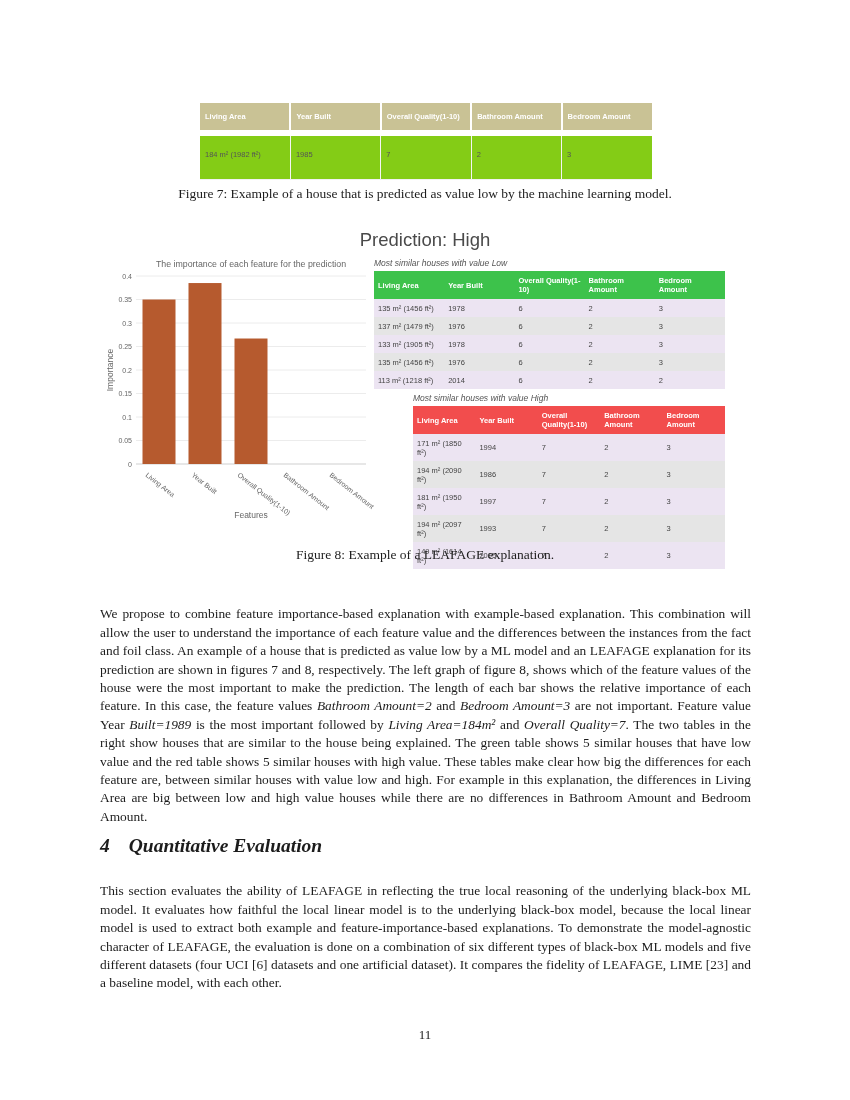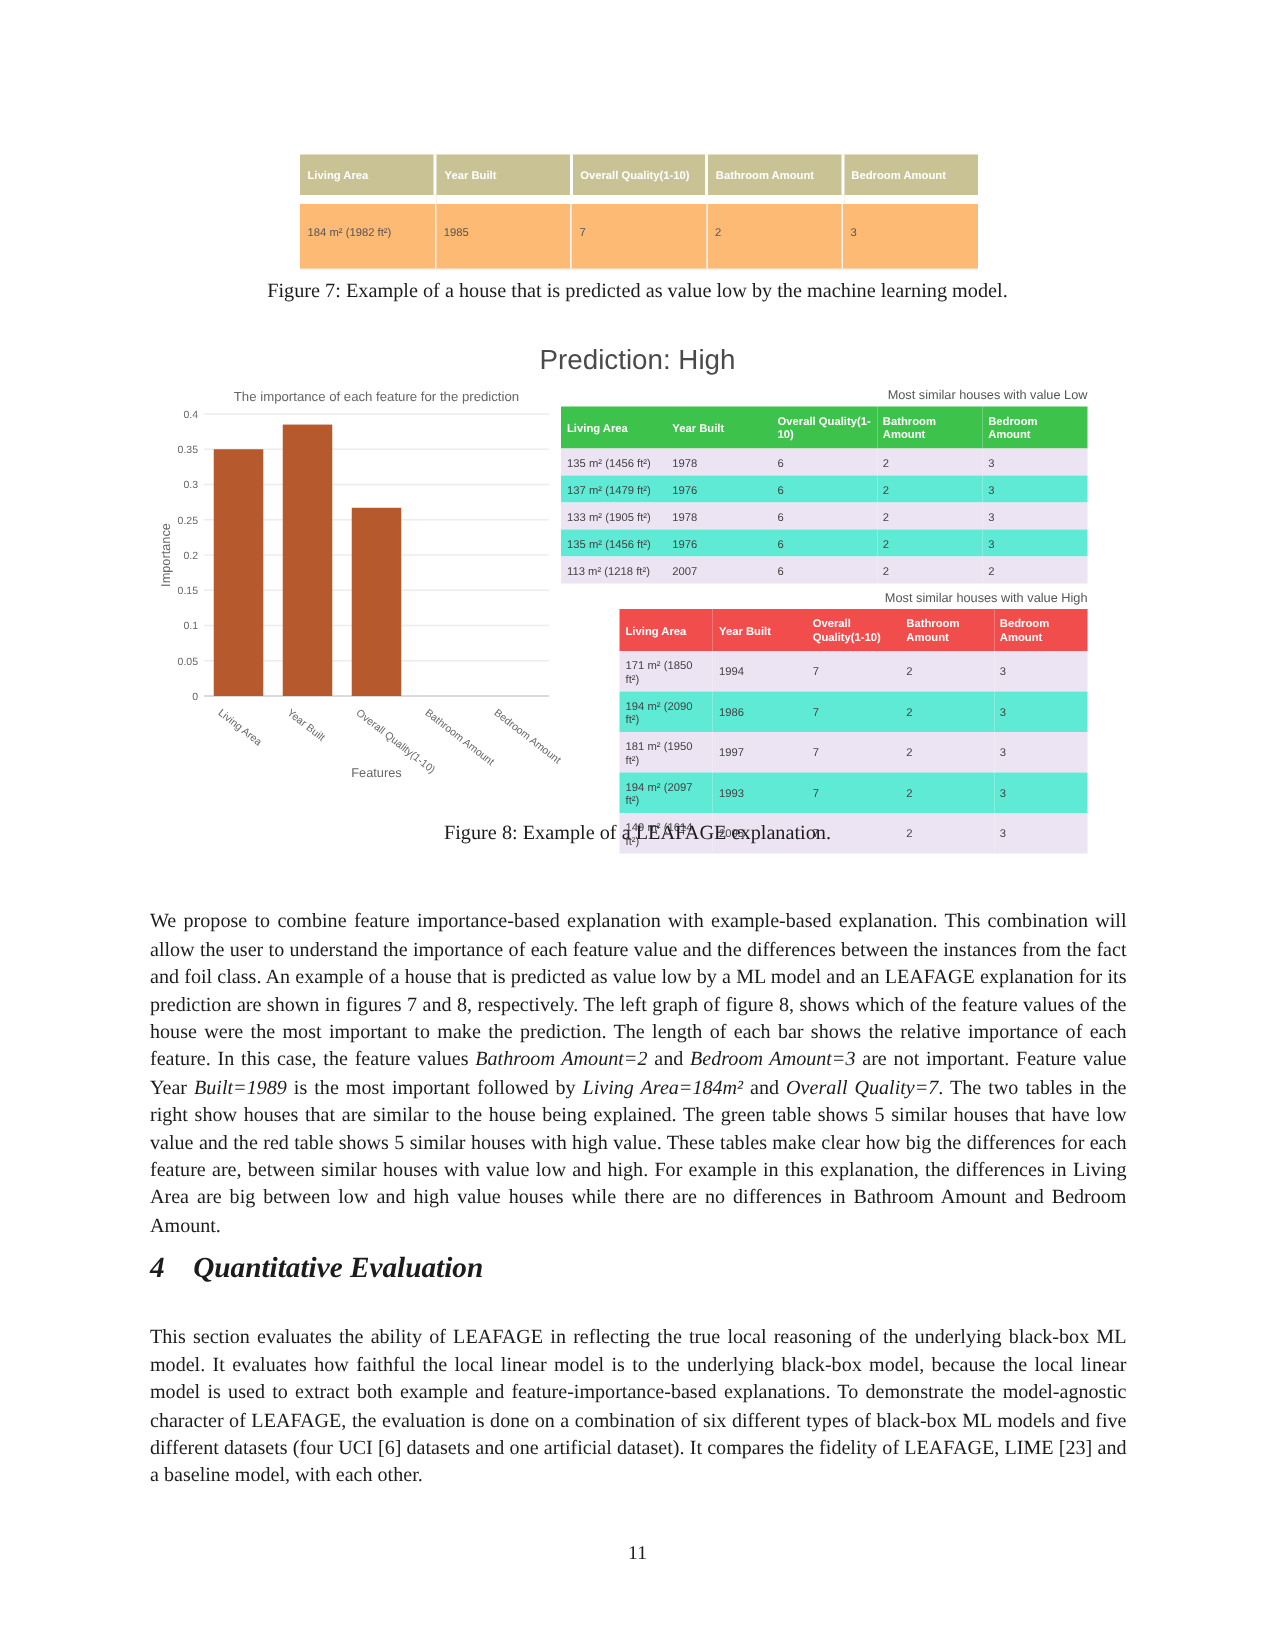"184 m² (1982 ft²)" .fig7-table td { background: #fdba74 -> #84cc16 }
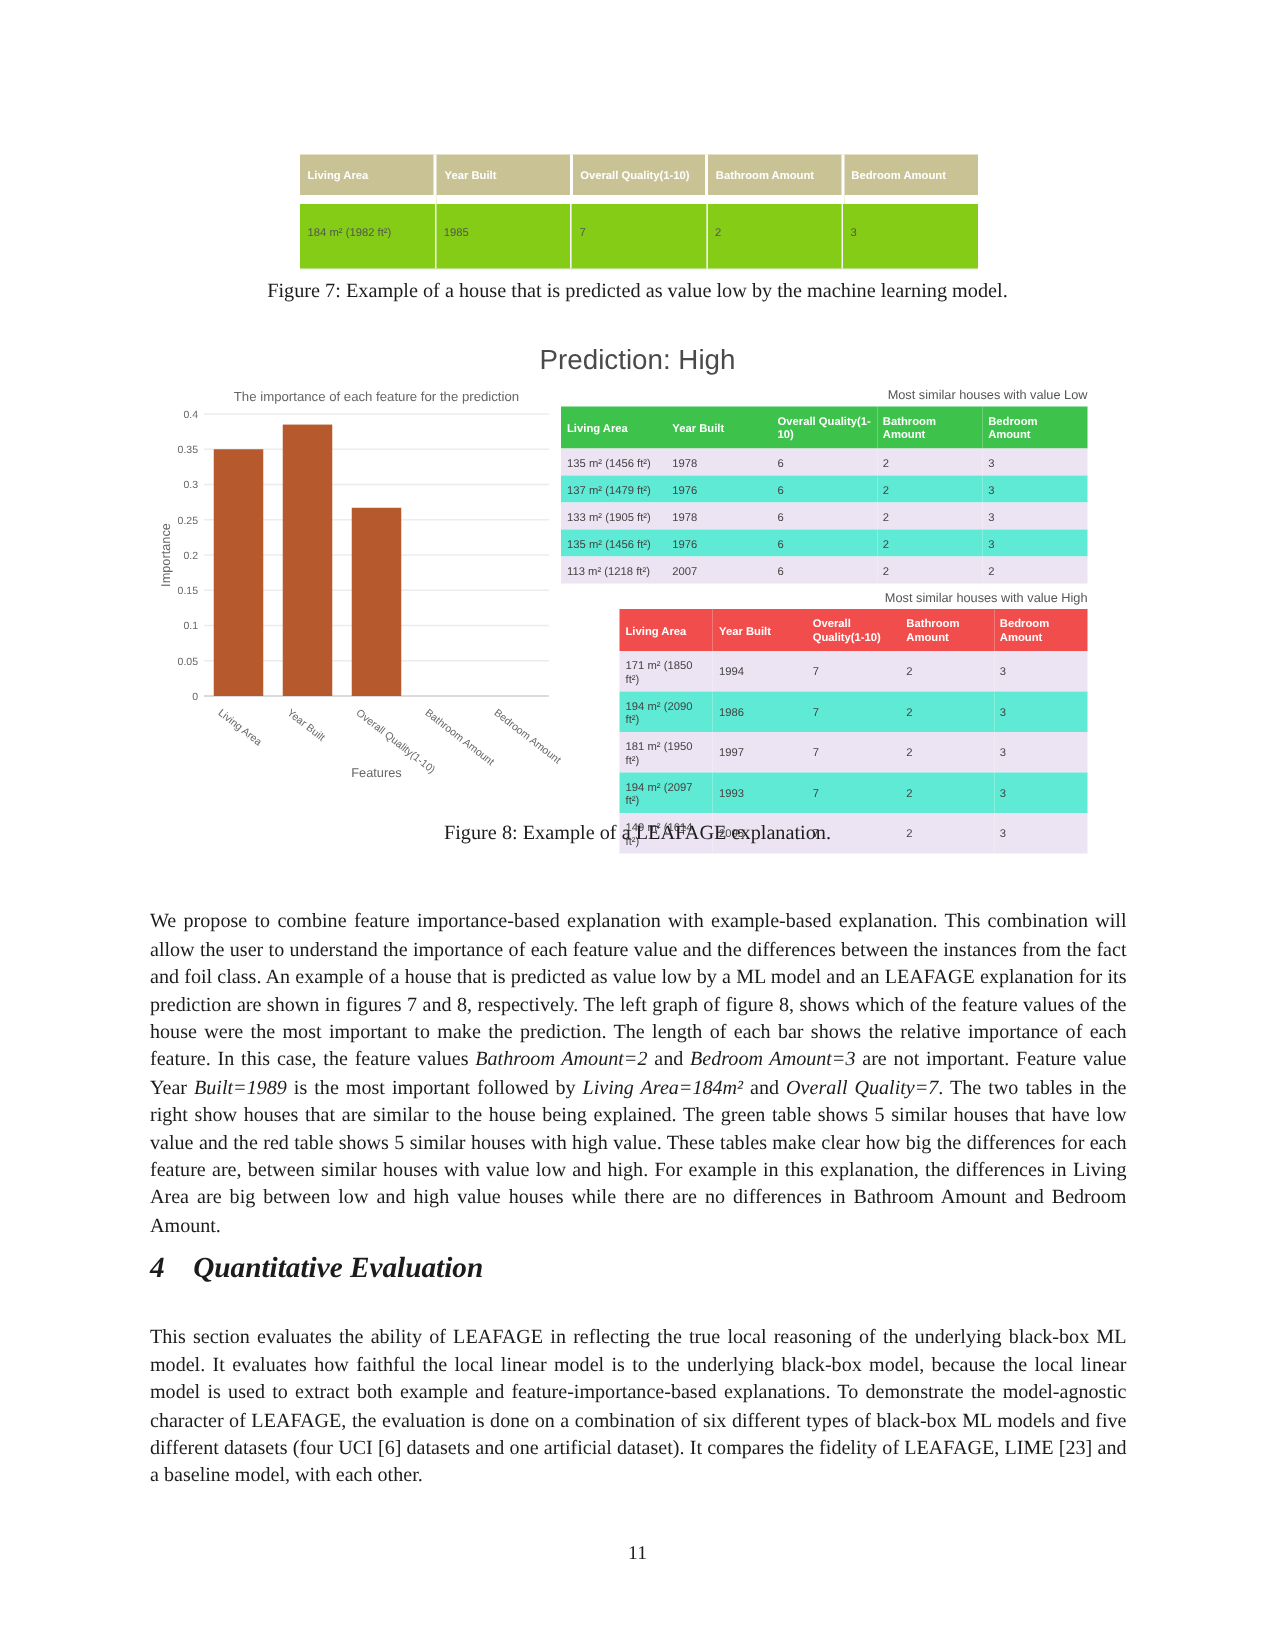"Most similar houses with value" .tbl-title { font-style: none -> italic; text-align: right -> left }
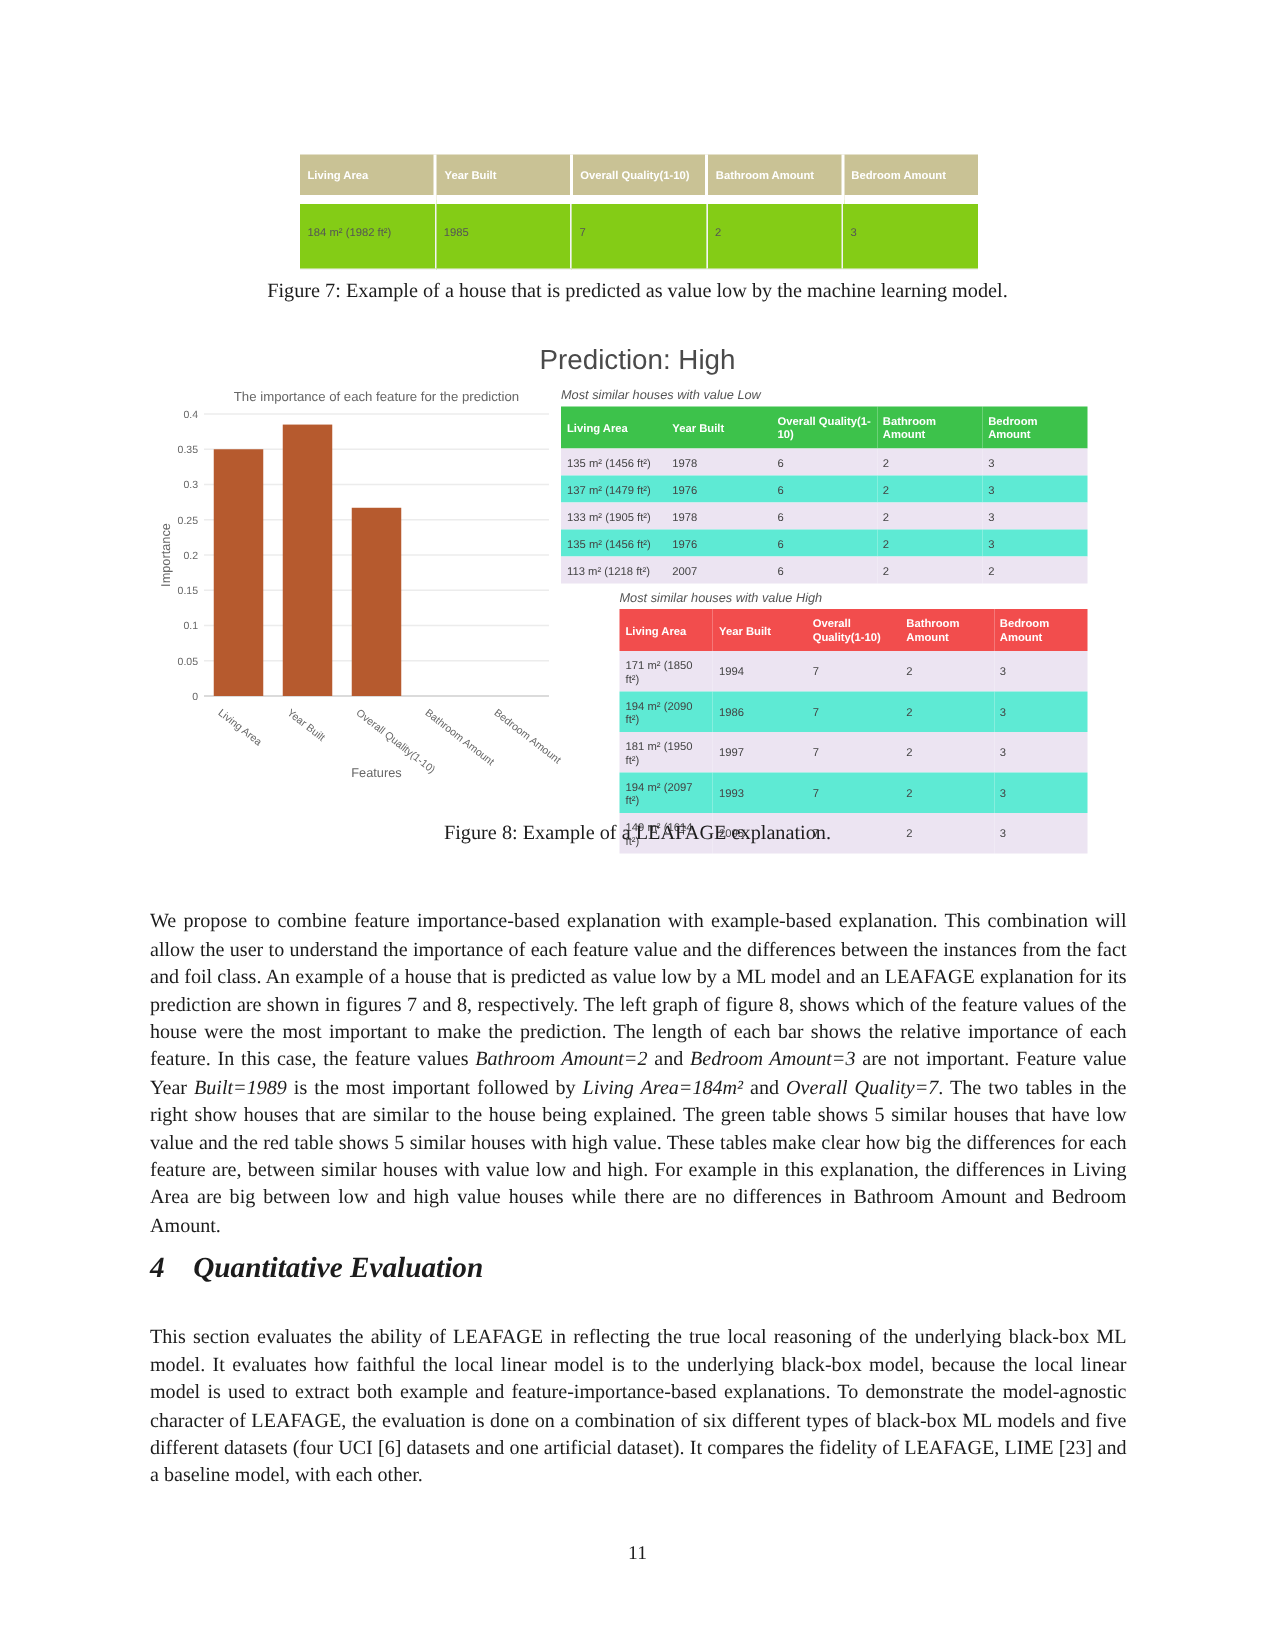"137 m² (1479 ft²)" .sim-table td { background: #5eead4 -> #e5e5e5 }
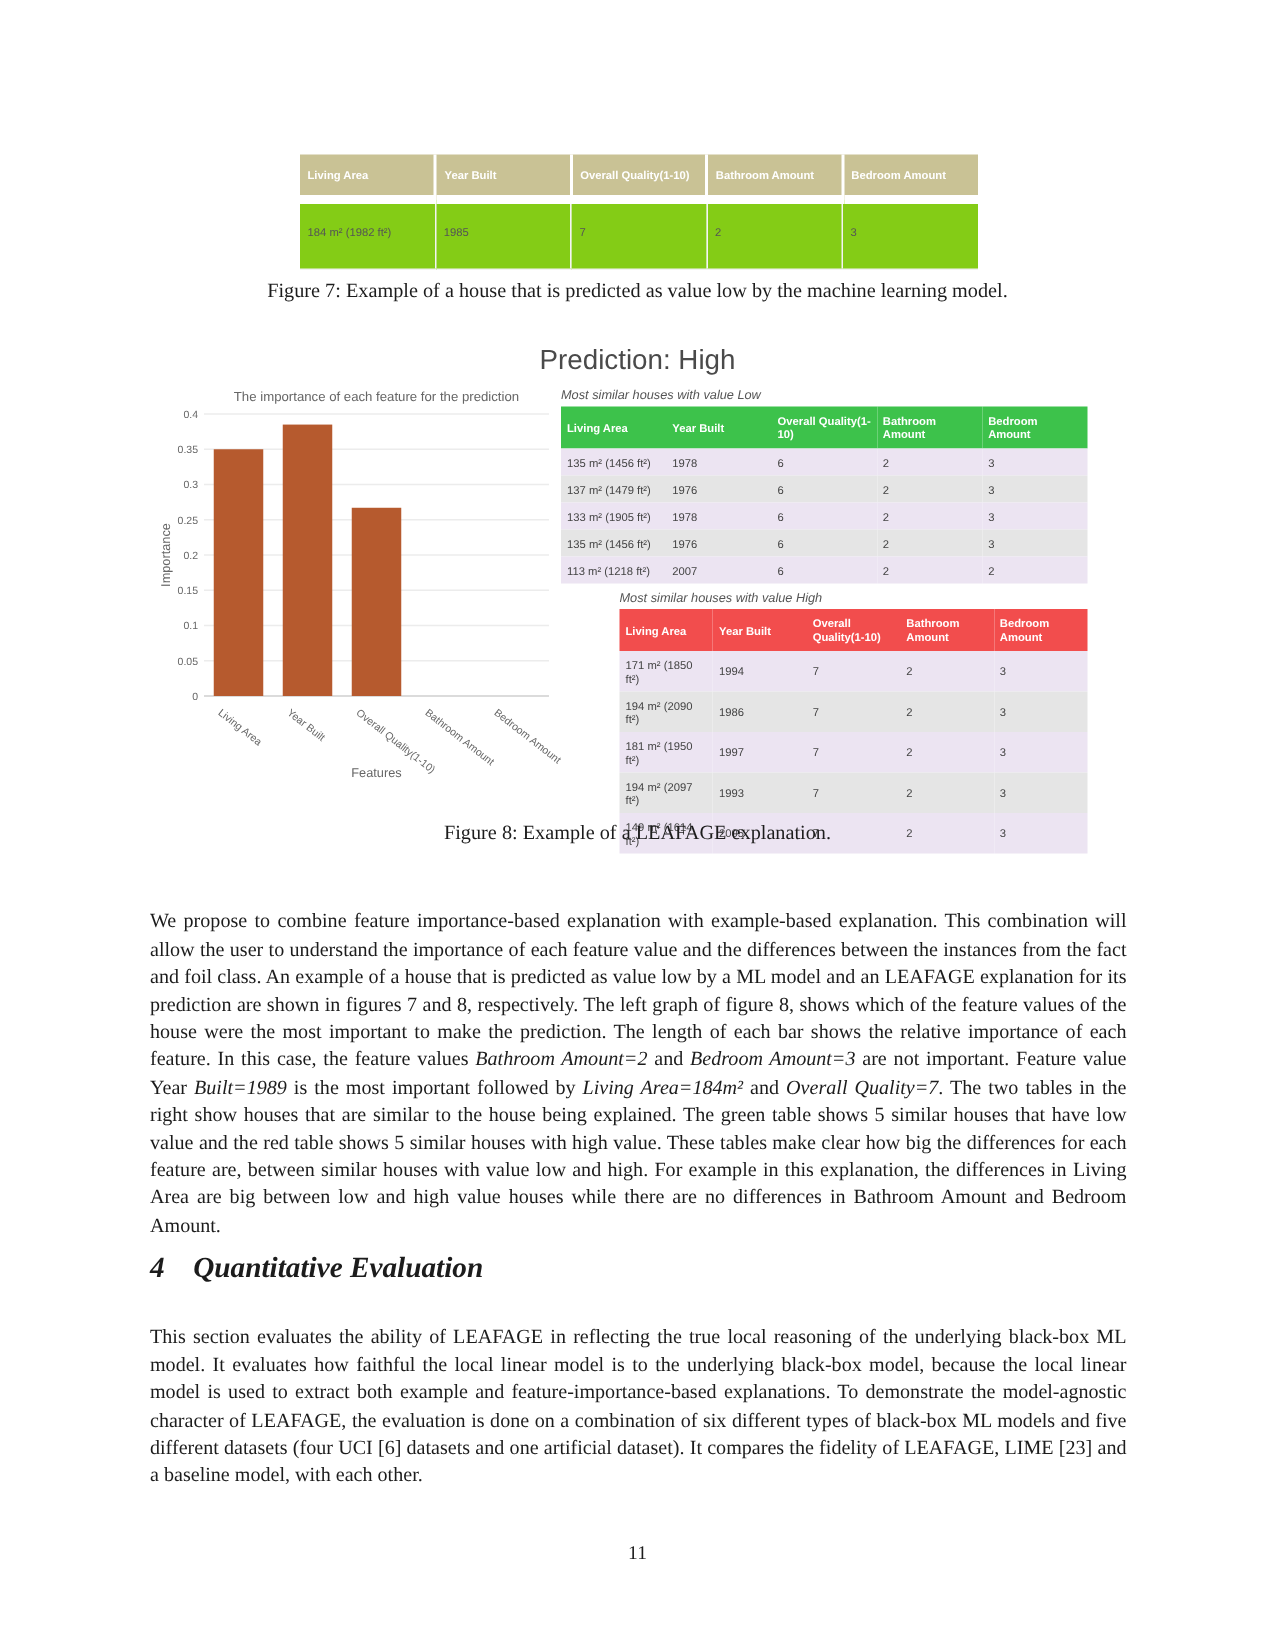"2007" td { text: 2007 -> 2014 }
